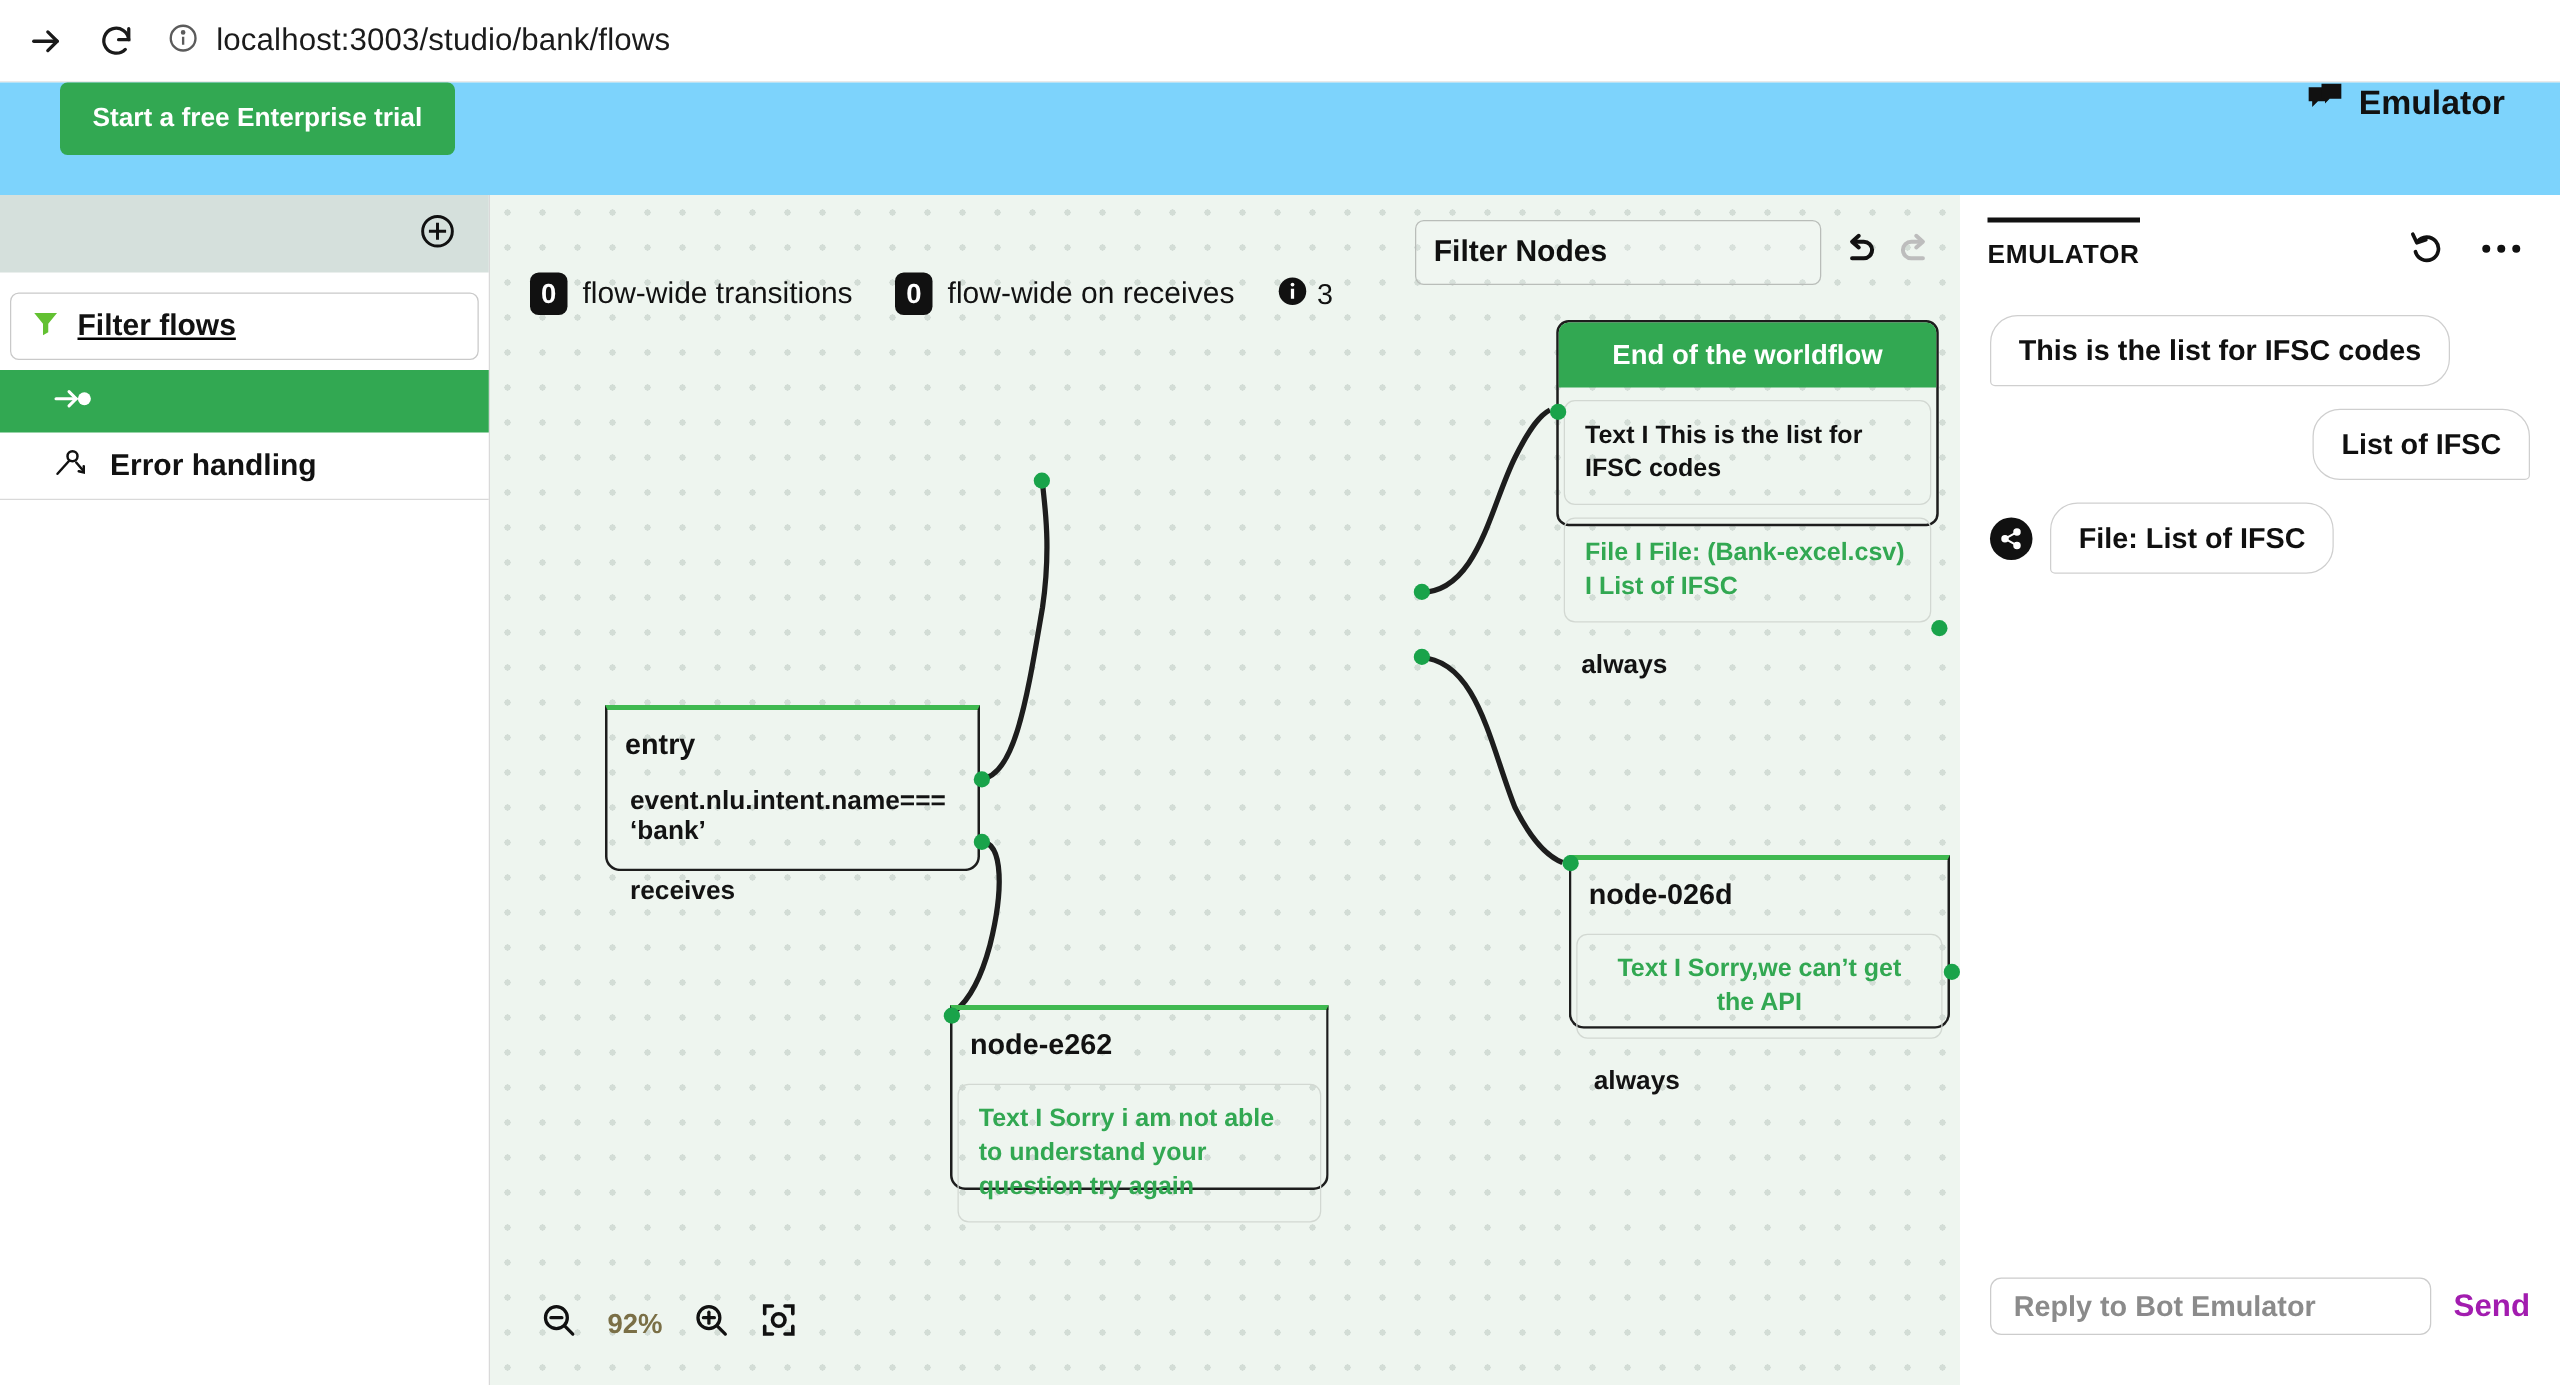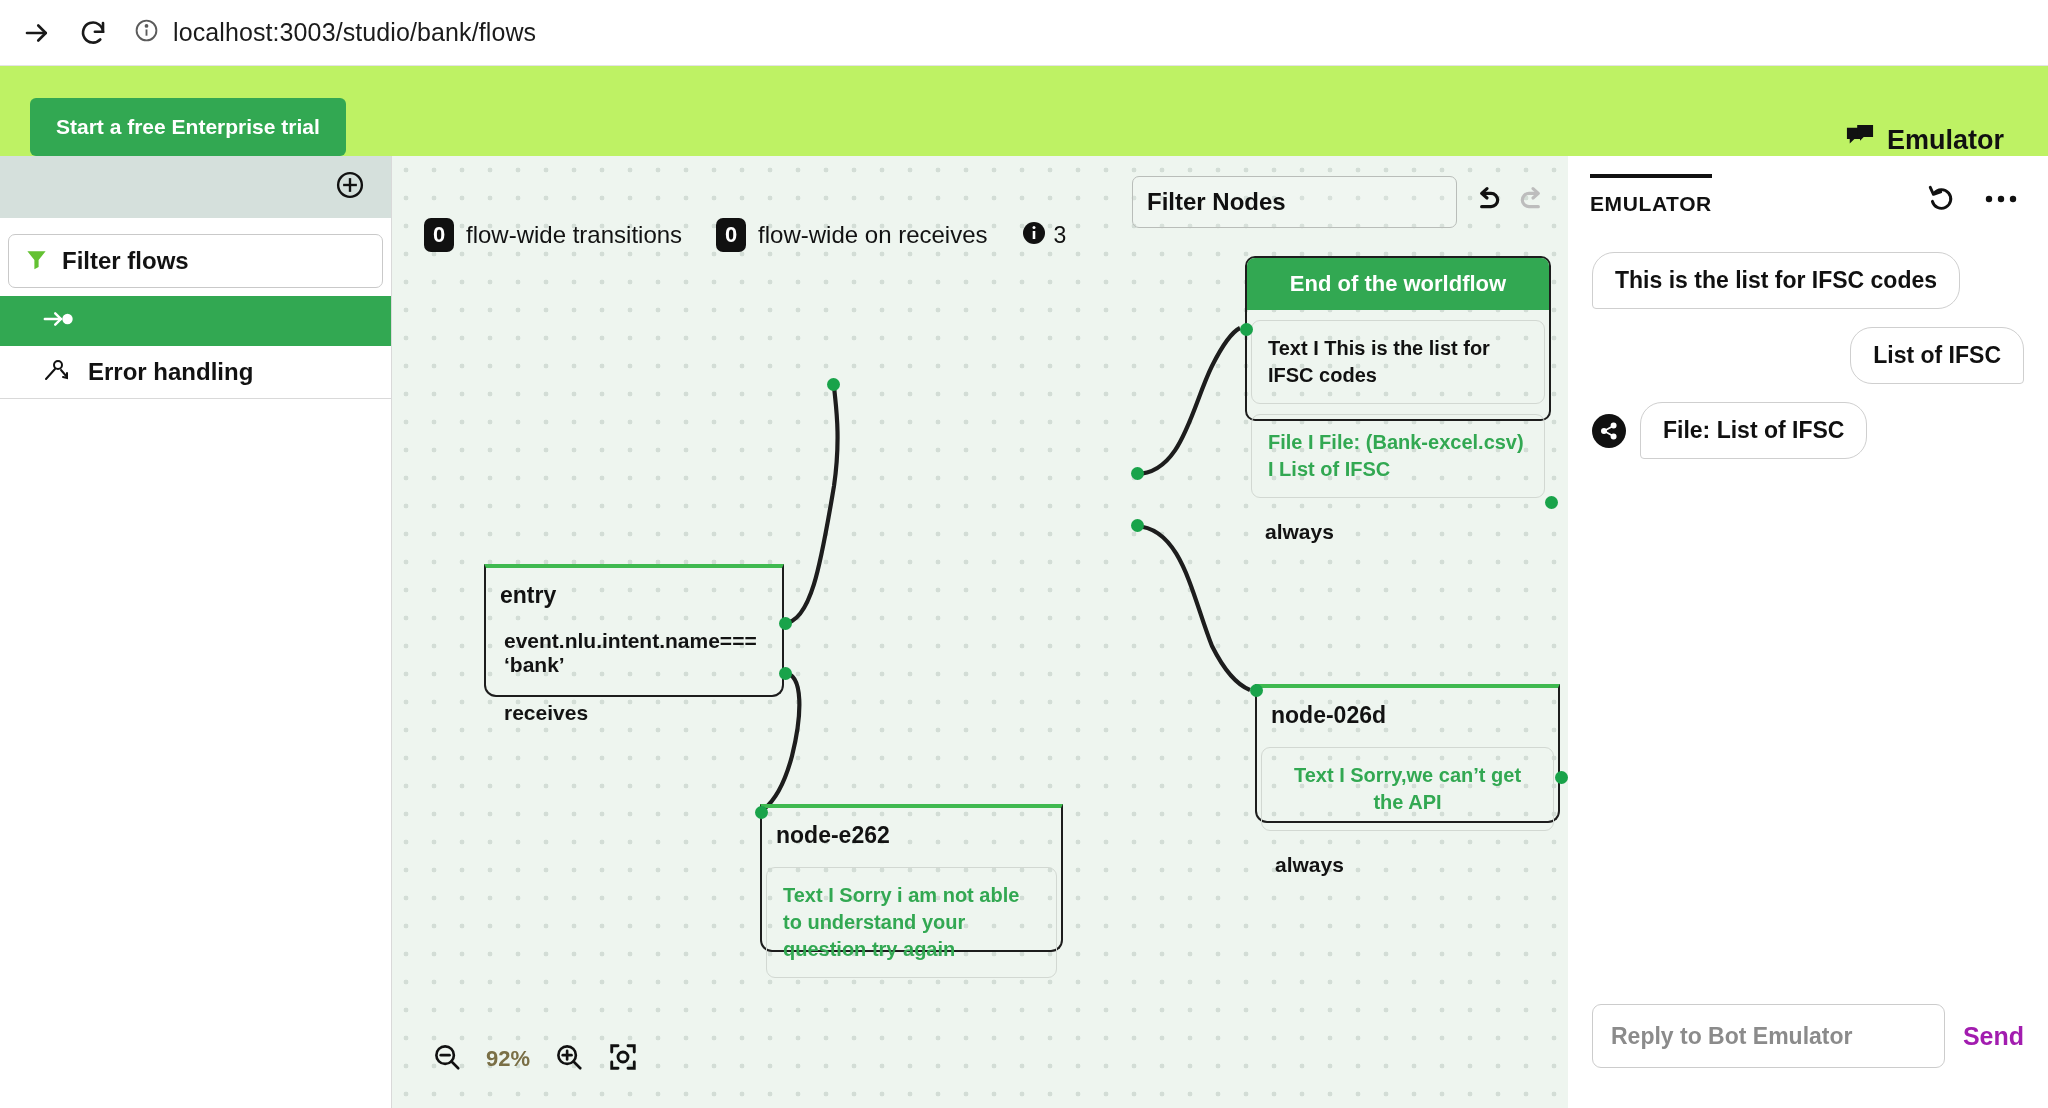"Start a free Enterprise trial" .app-header { align-items: flex-end -> flex-start; background: #bef264 -> #7dd3fc; padding: 0 22px 0 30px -> 0 22px 0 48px }
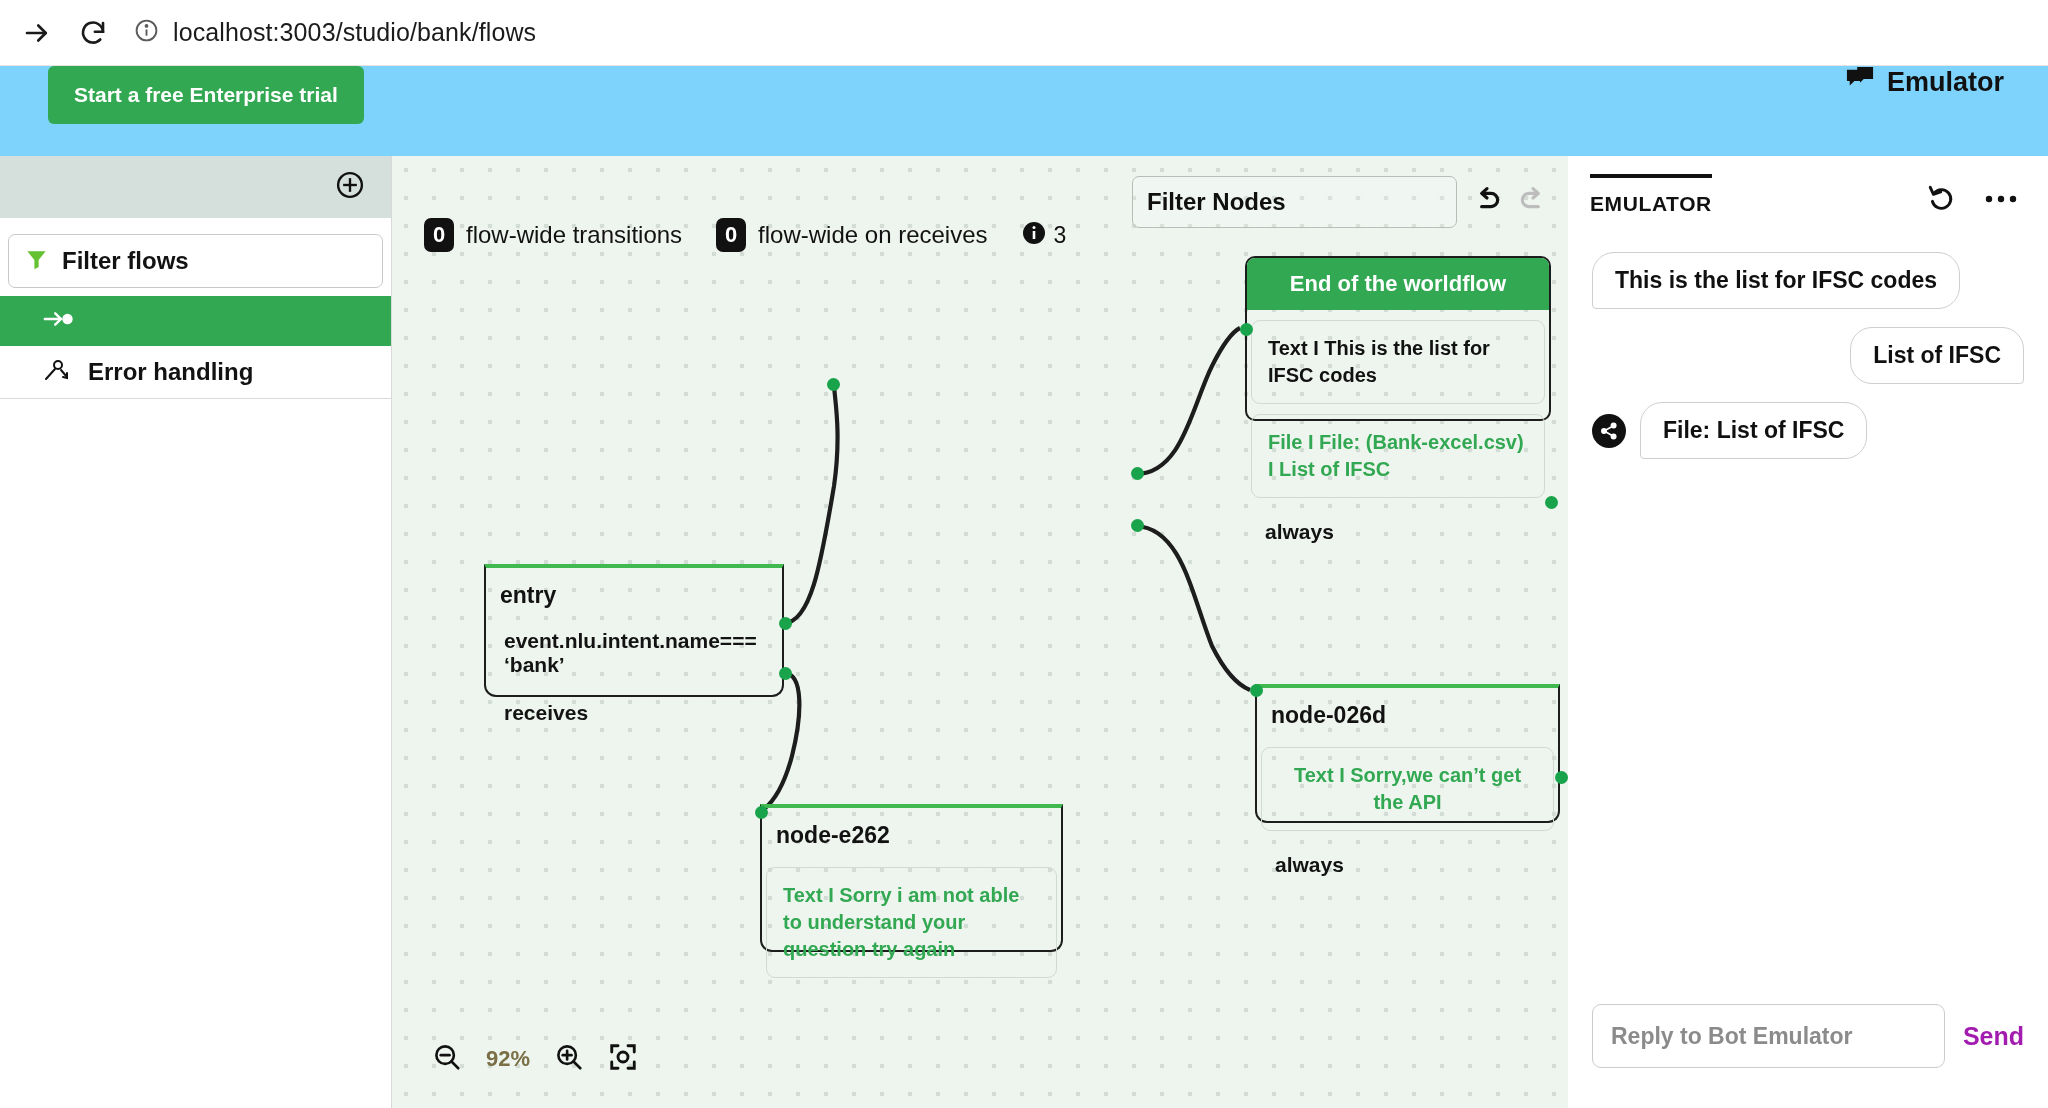"Filter flows" .filter-wrap { text-decoration: none -> underline }
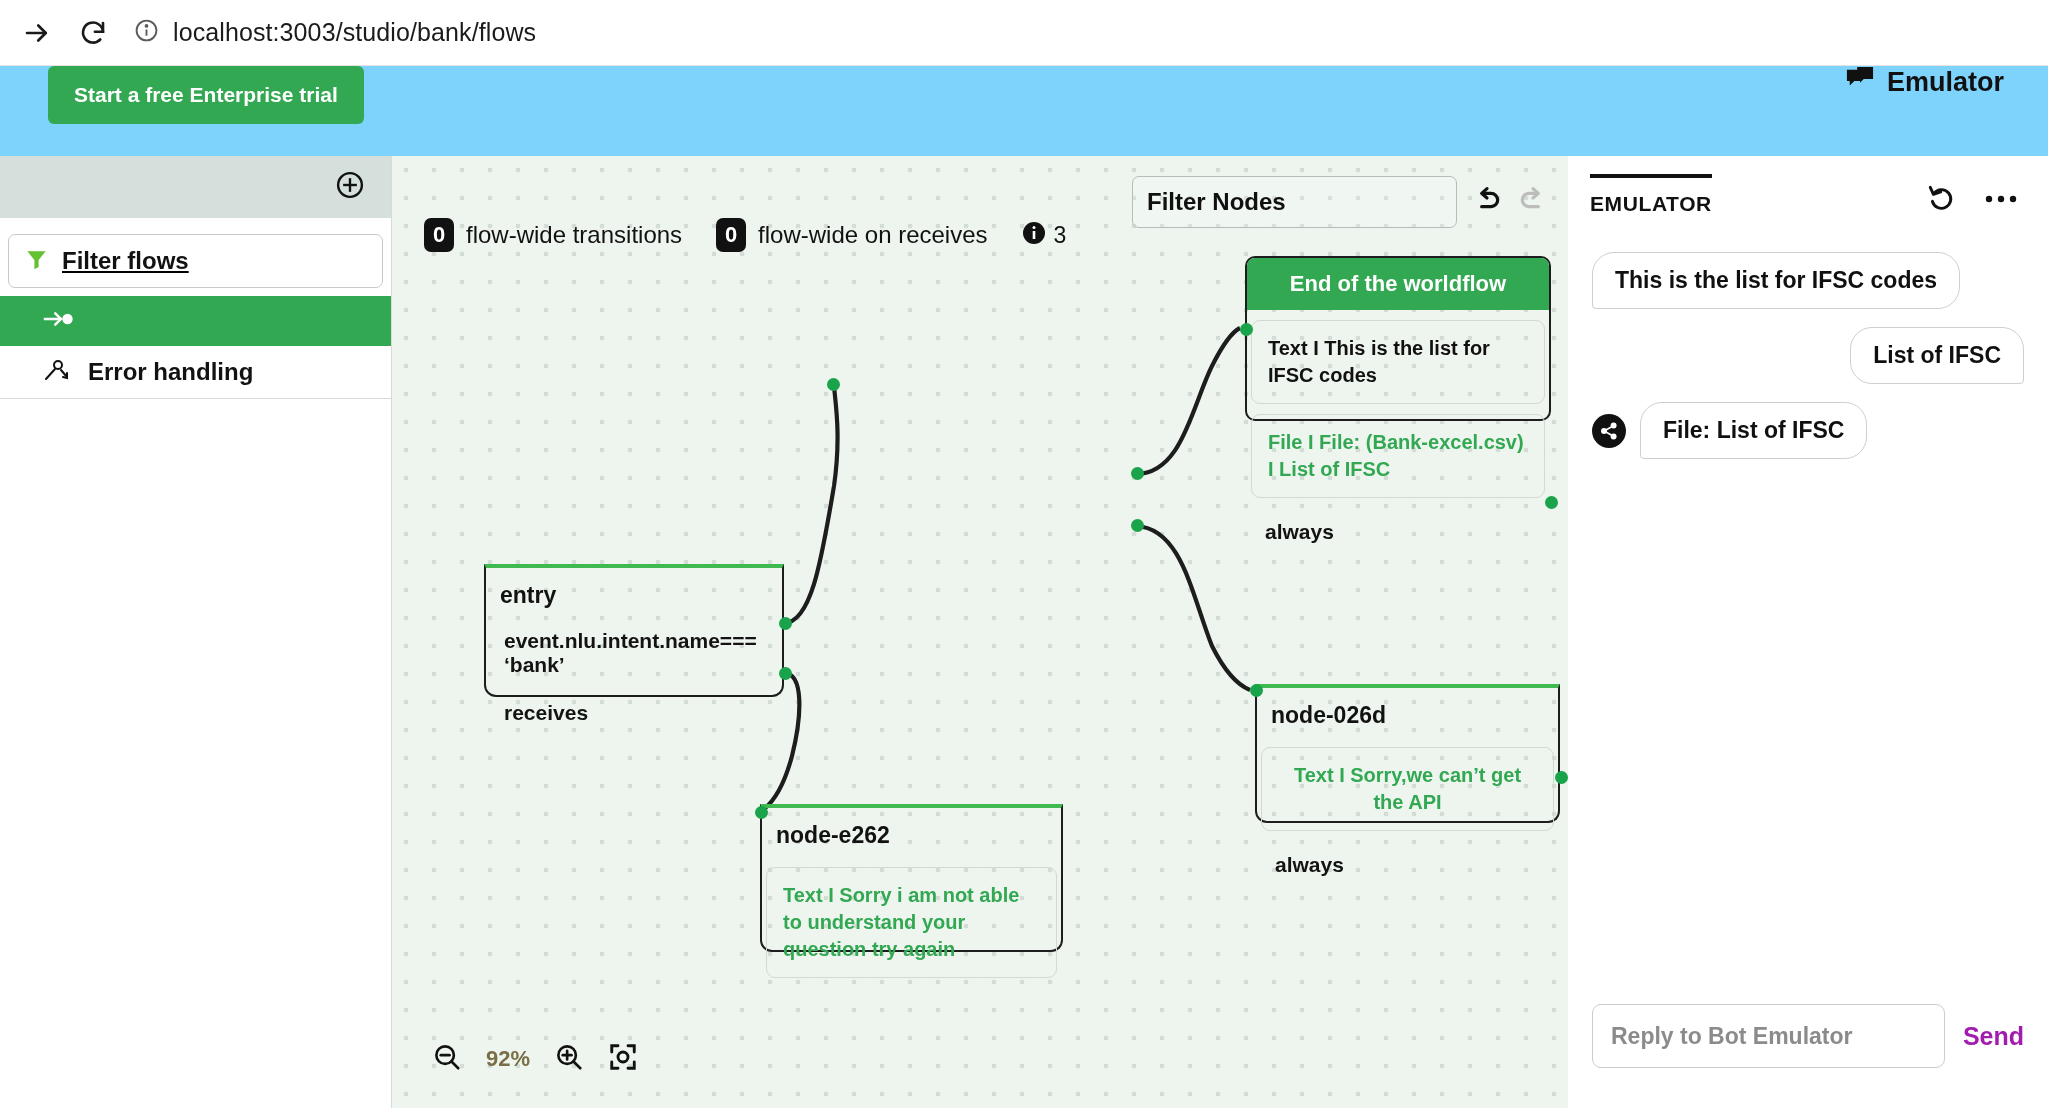"Reply to Bot Emulator" .composer-input { height: 64px -> 46px }
